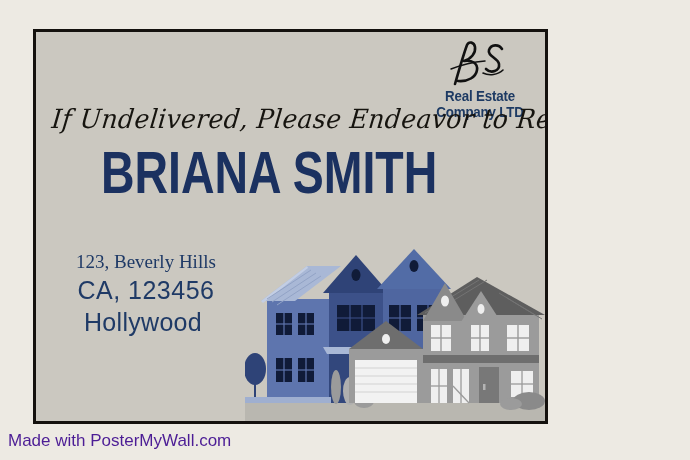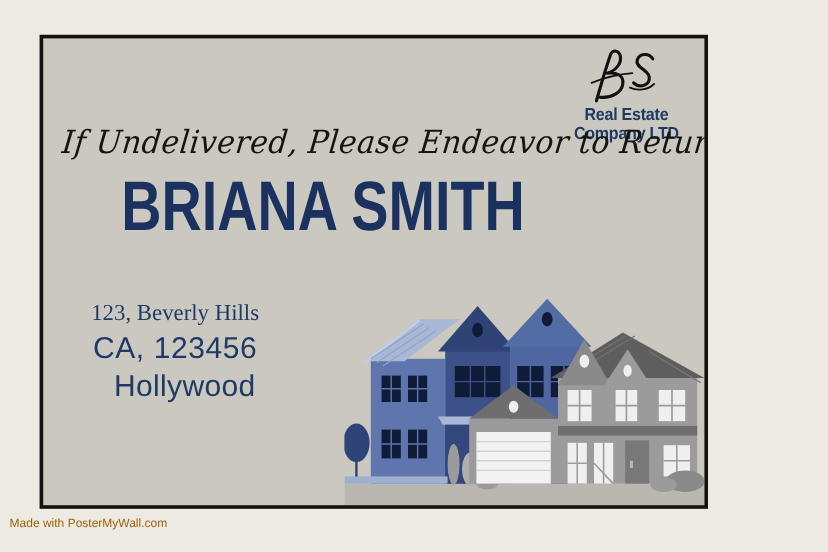"Real Estate" #envelope-card { width: 557px -> 515px }
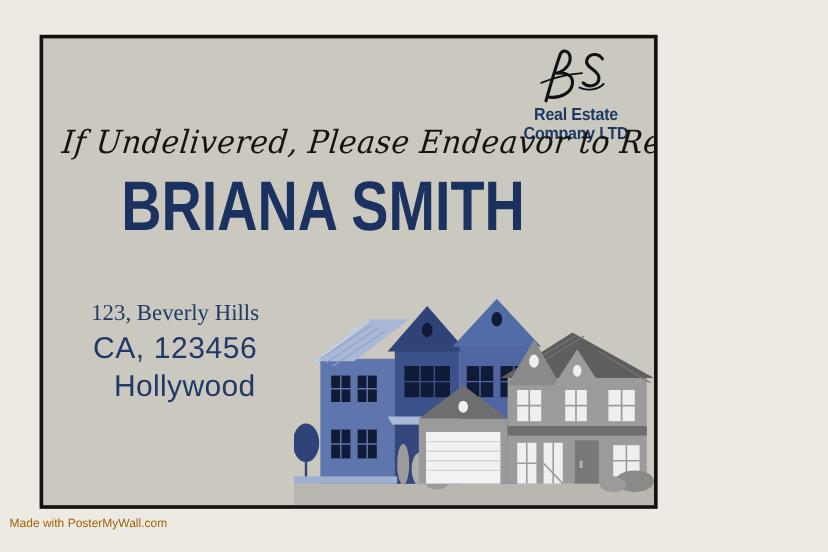"Hollywood" #address-line-city { margin-left: 31px -> 20px }
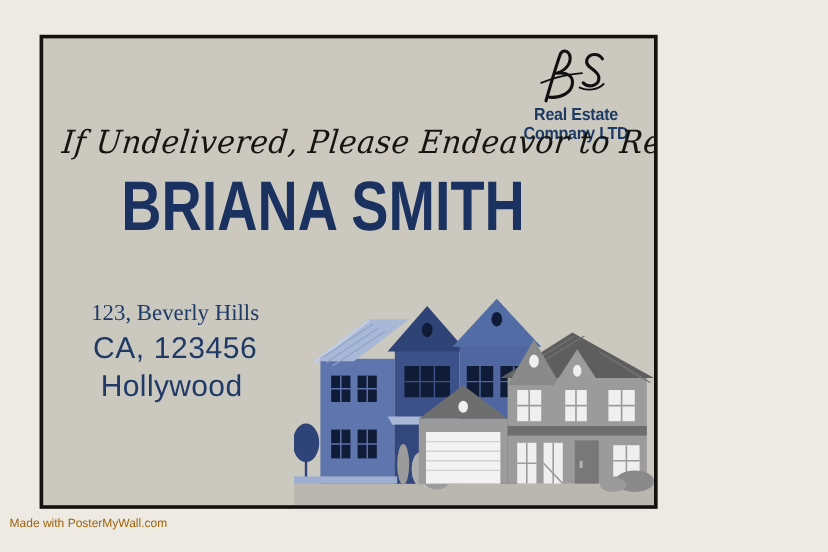"Made with PosterMyWall.com" #footer-credit { color: #a16207 -> #4c1d95; font-size: 10px -> 17px }
